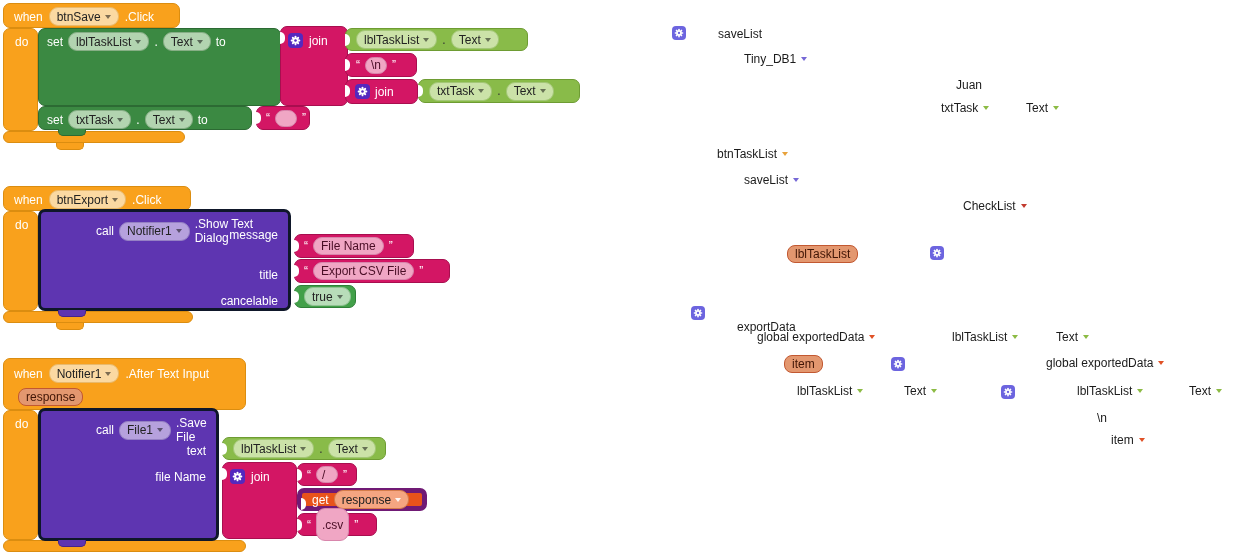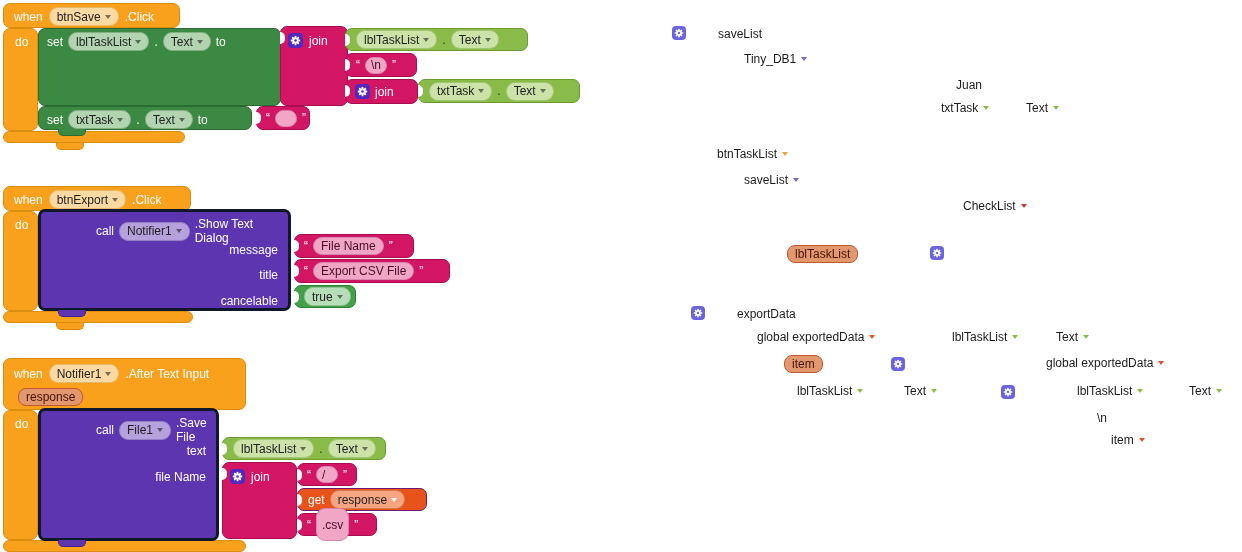"message" span.plabel { top: 31px -> 16px }
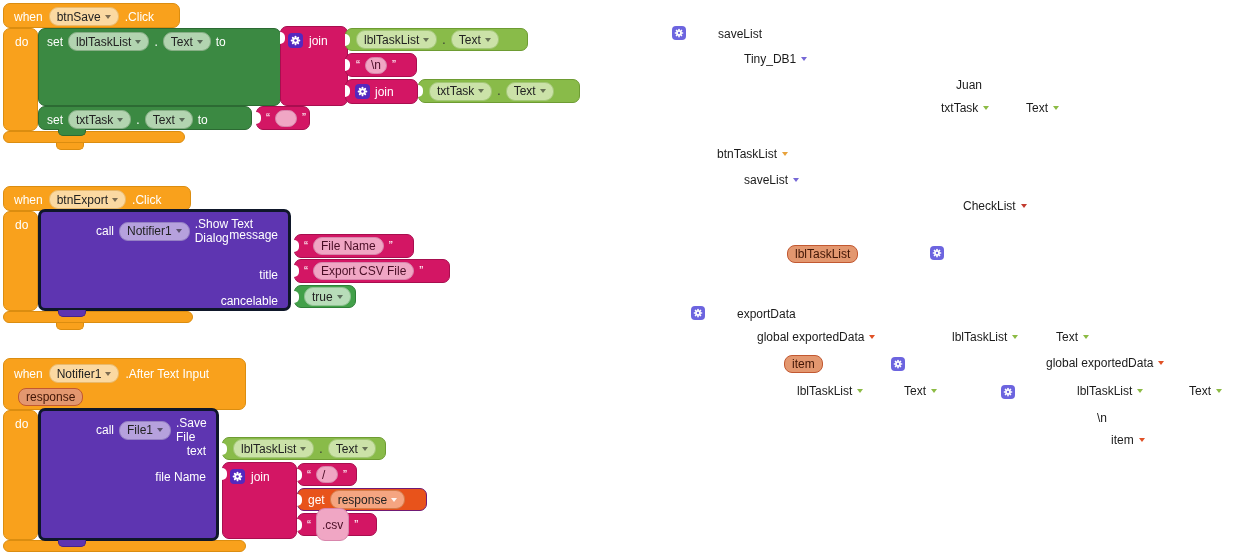"exportData" span.ghost-text { top: 307px -> 320px }
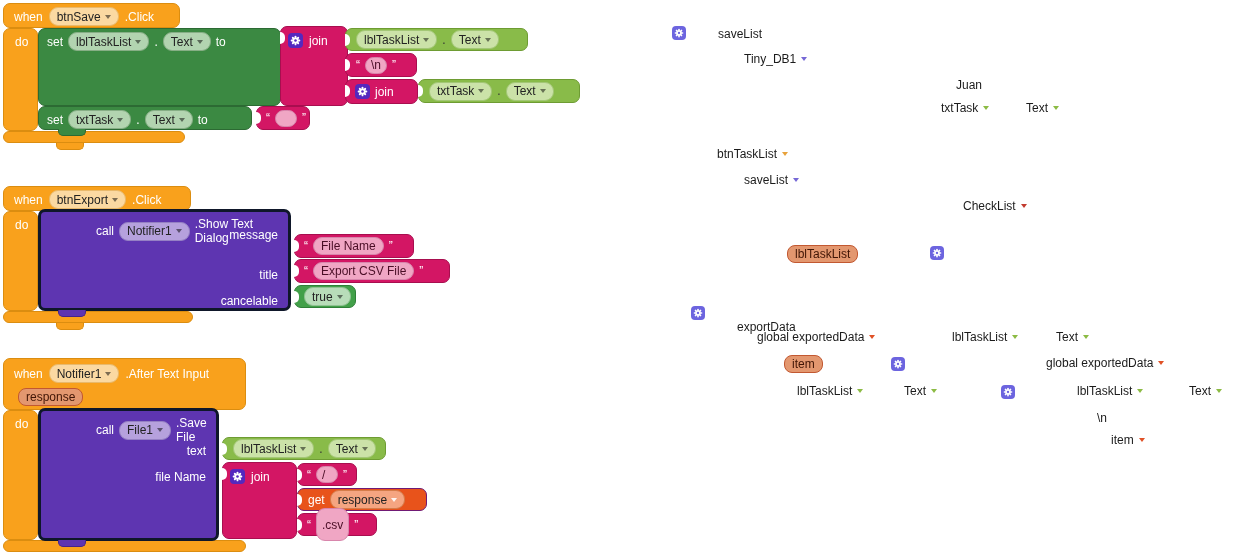"get" .vorange { border: 1px solid #701a75 -> 5px solid #701a75 }
